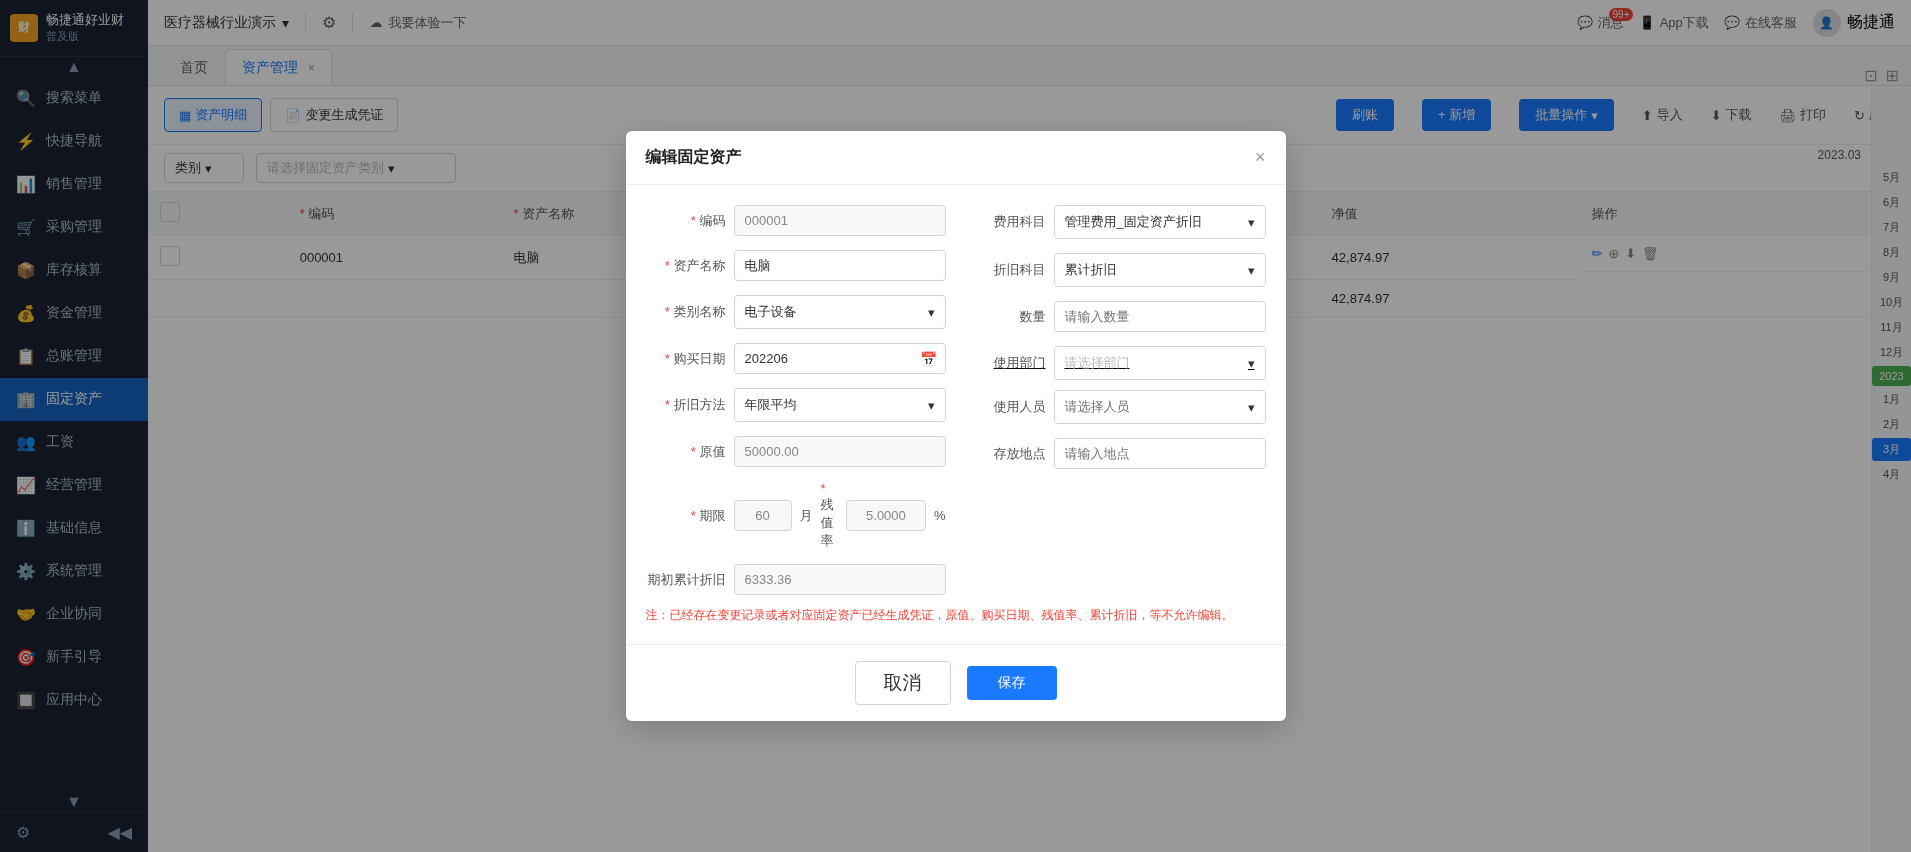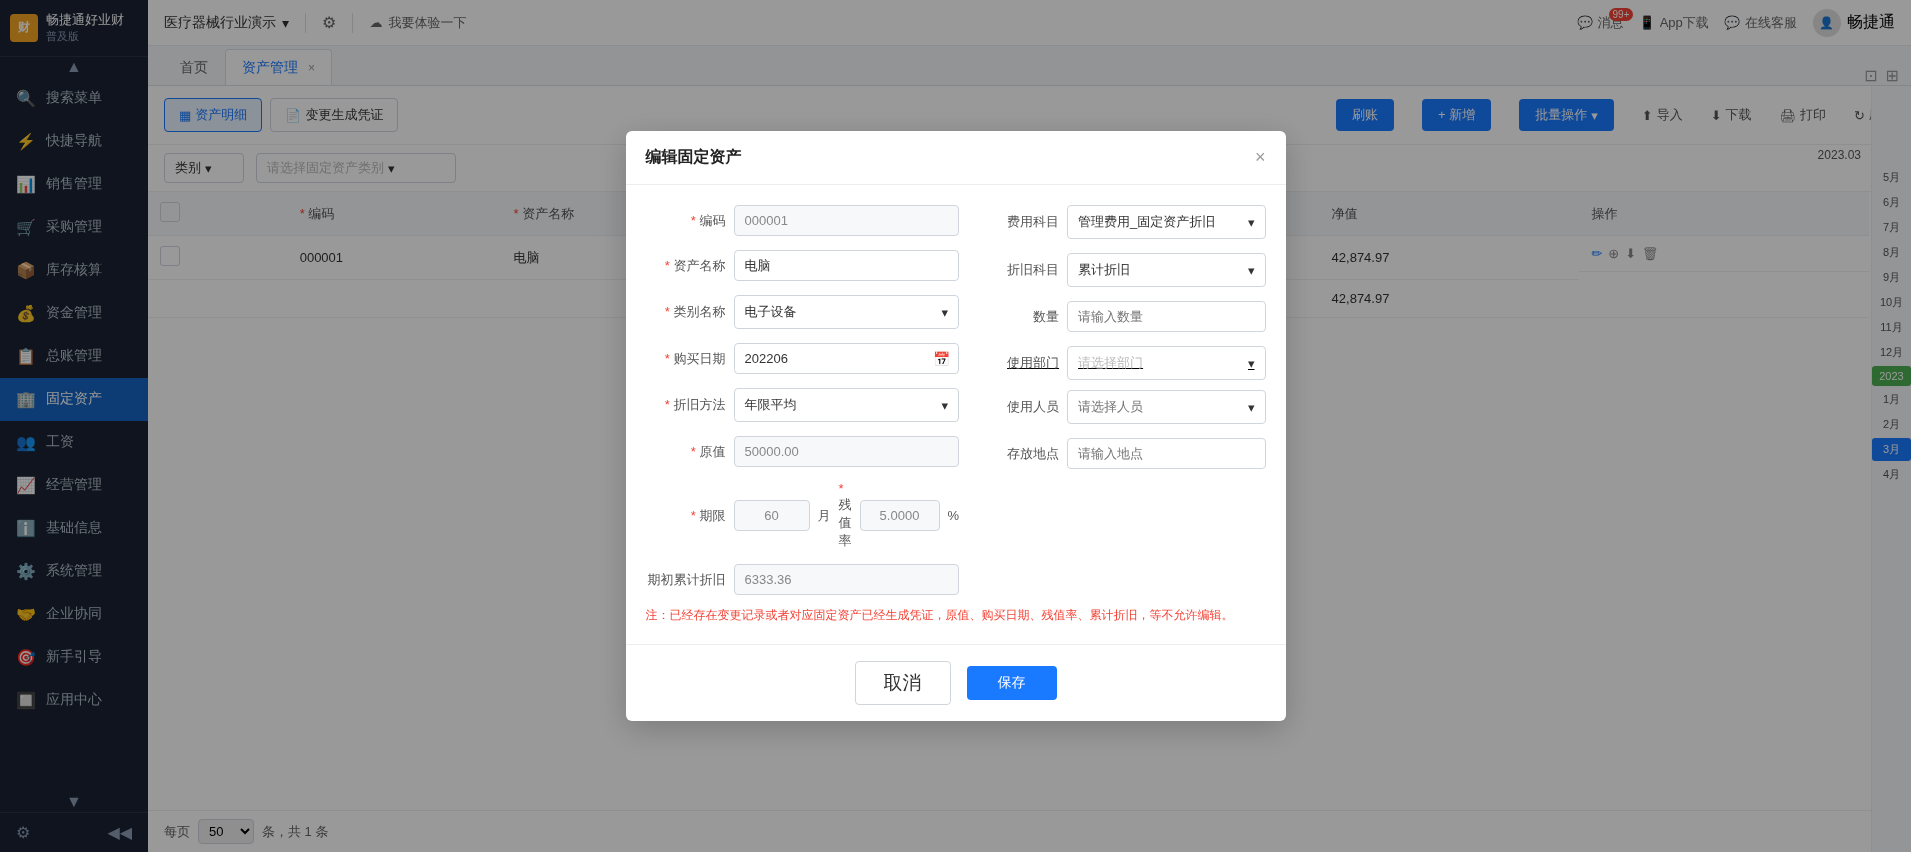"60" .period-input { width: 76px -> 58px }
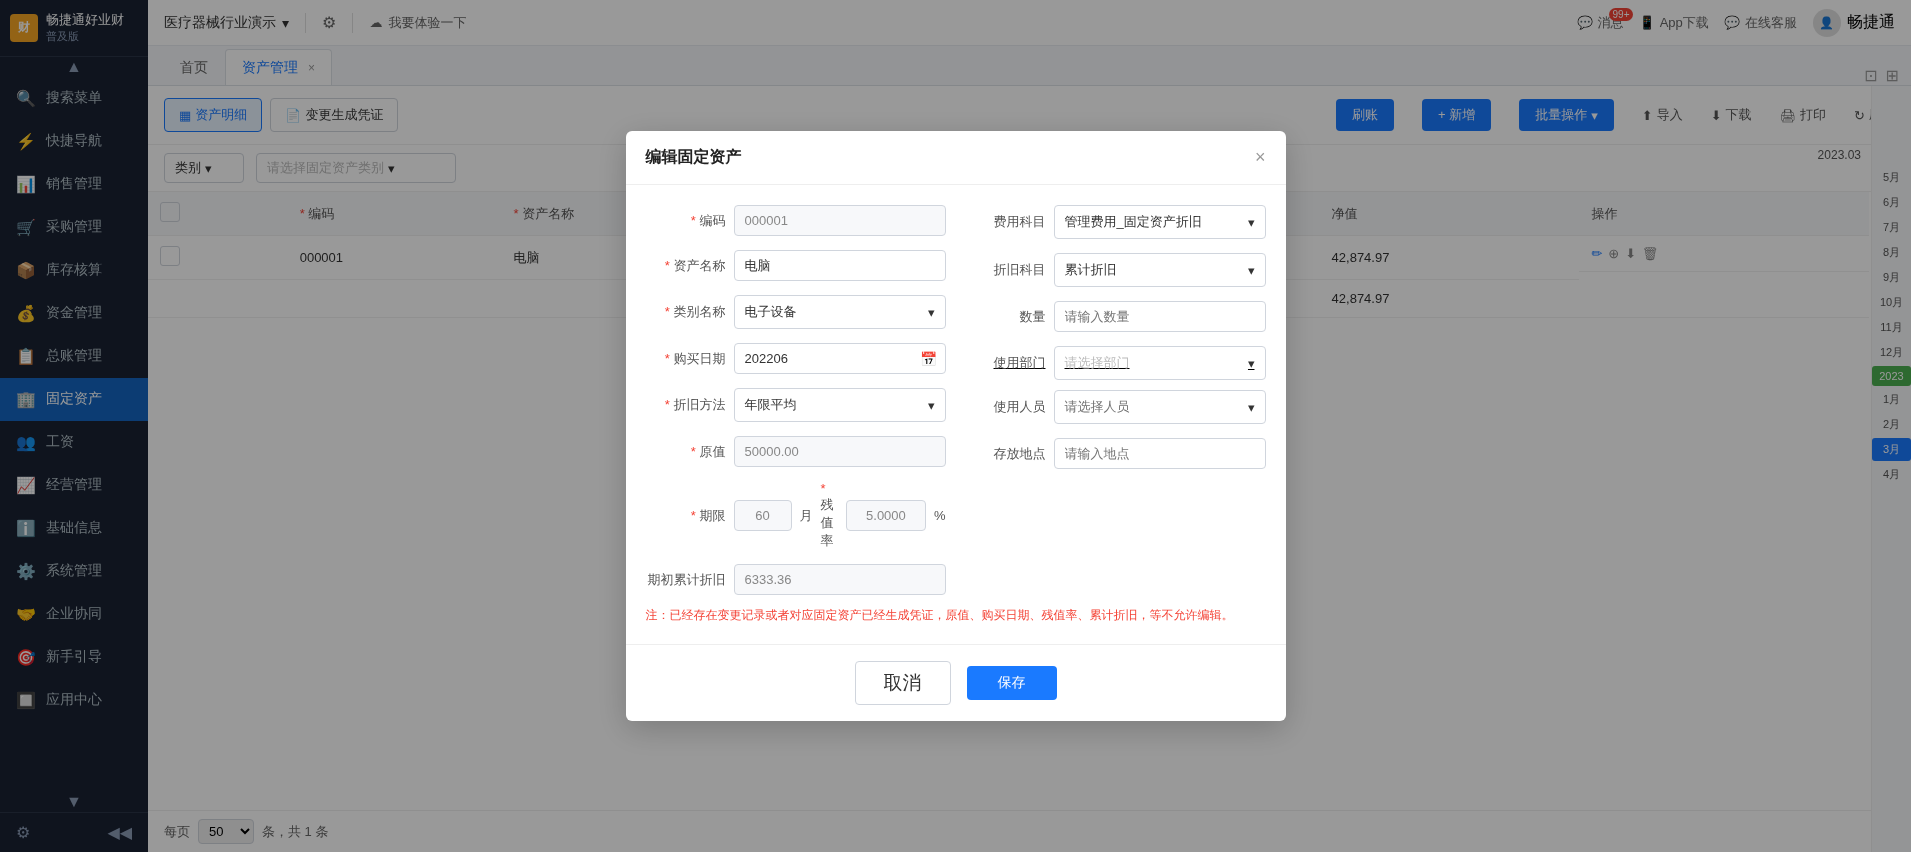"每页" div.page-footer { html: <div> <span>每页</span> <select> <option>50</option> <option>100</option> </select> <span>条，共 1 条</span> </div> -> none }
